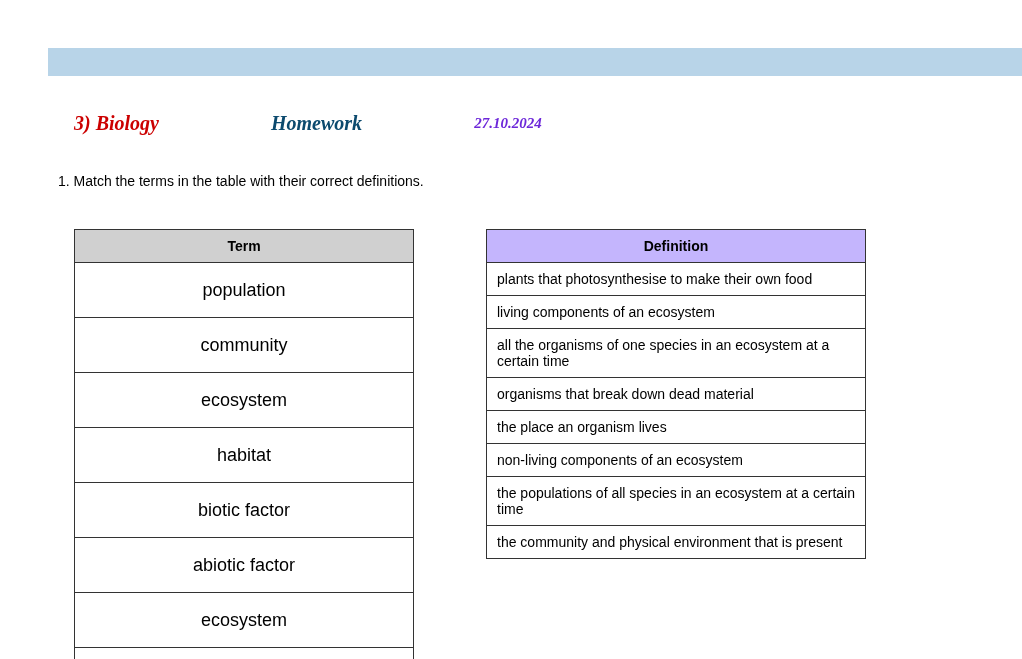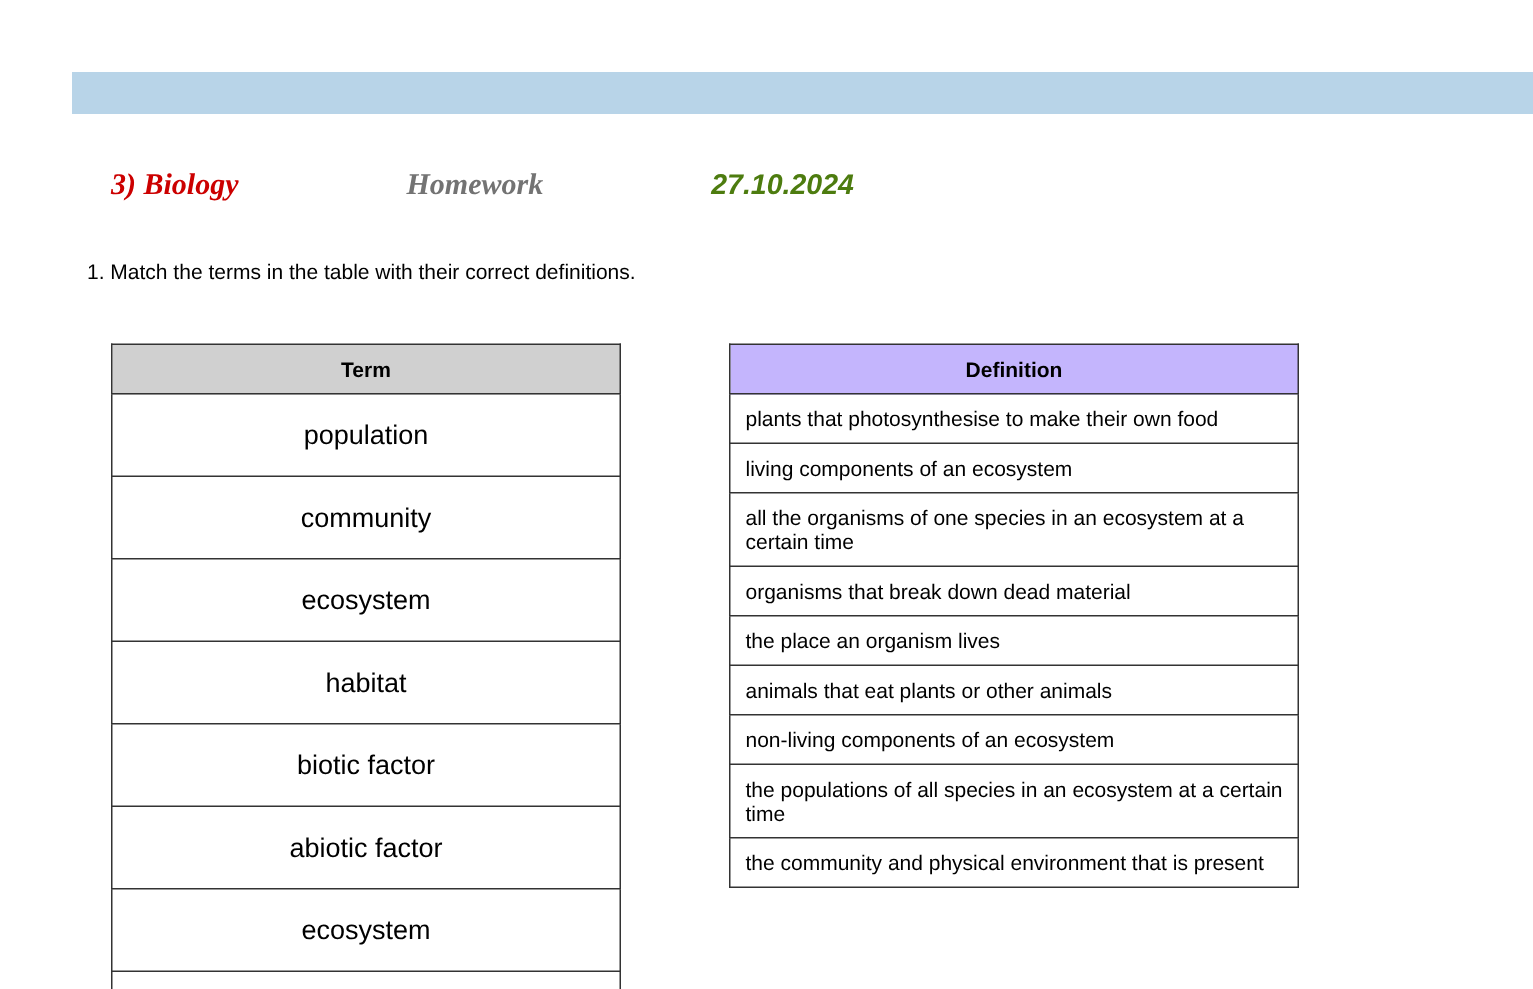"Homework" .header-homework { color: #737373 -> #0c4a6e }
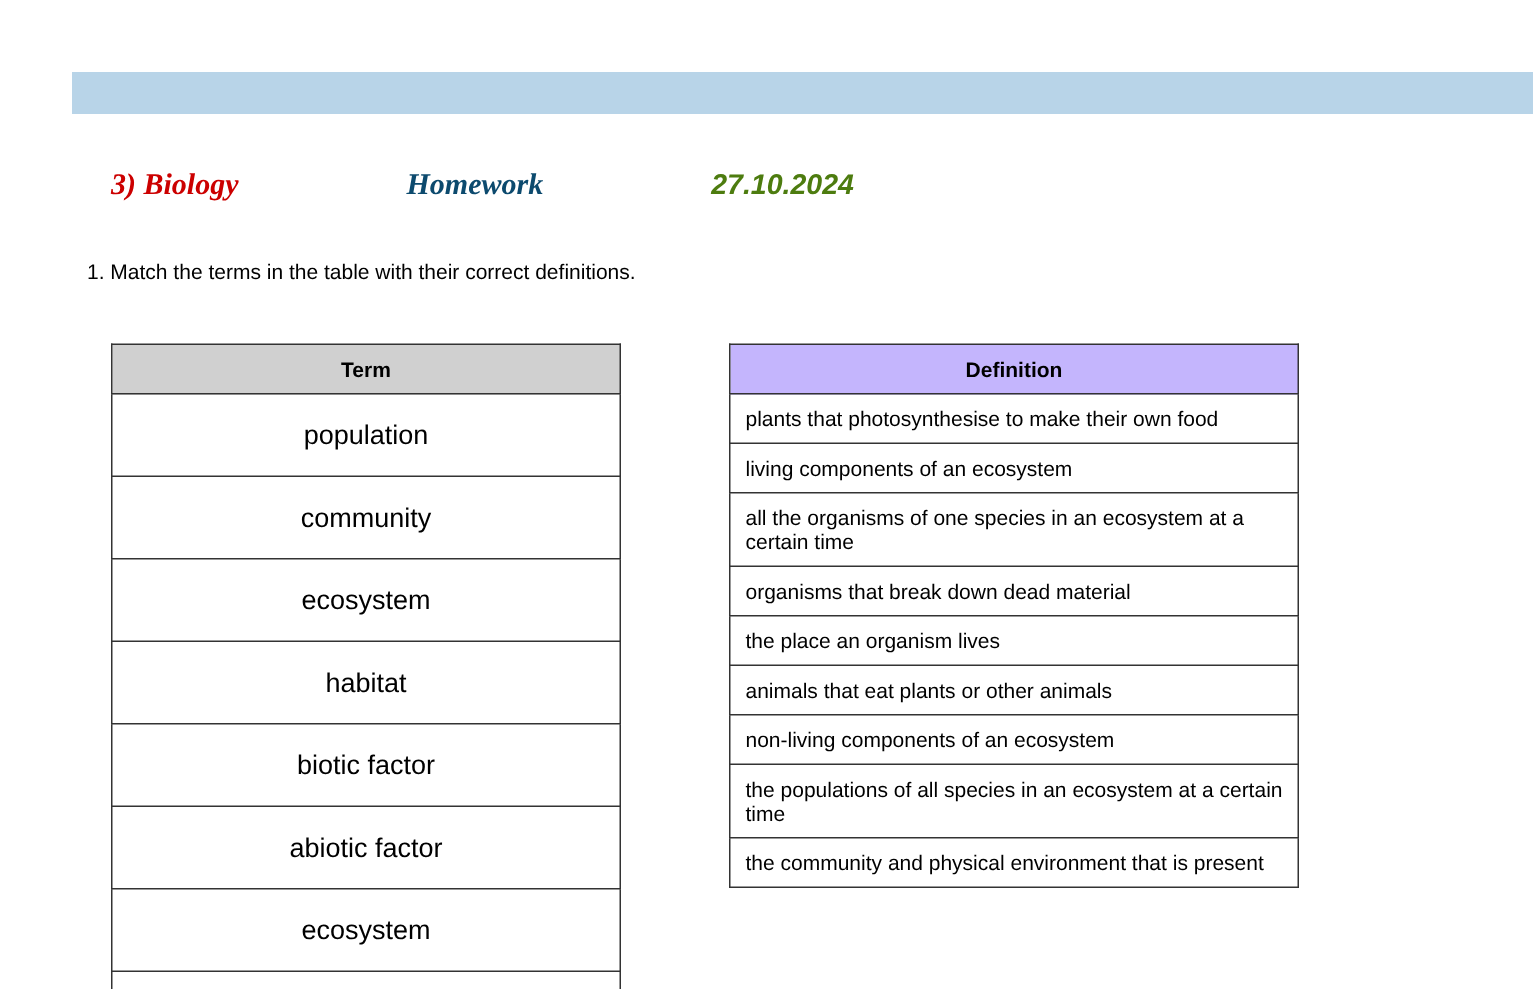"27.10.2024" .header-date { color: #4d7c0f -> #6d28d9; font-family: Liberation Sans, sans-serif -> Liberation Serif, serif; font-size: 19px -> 15px }
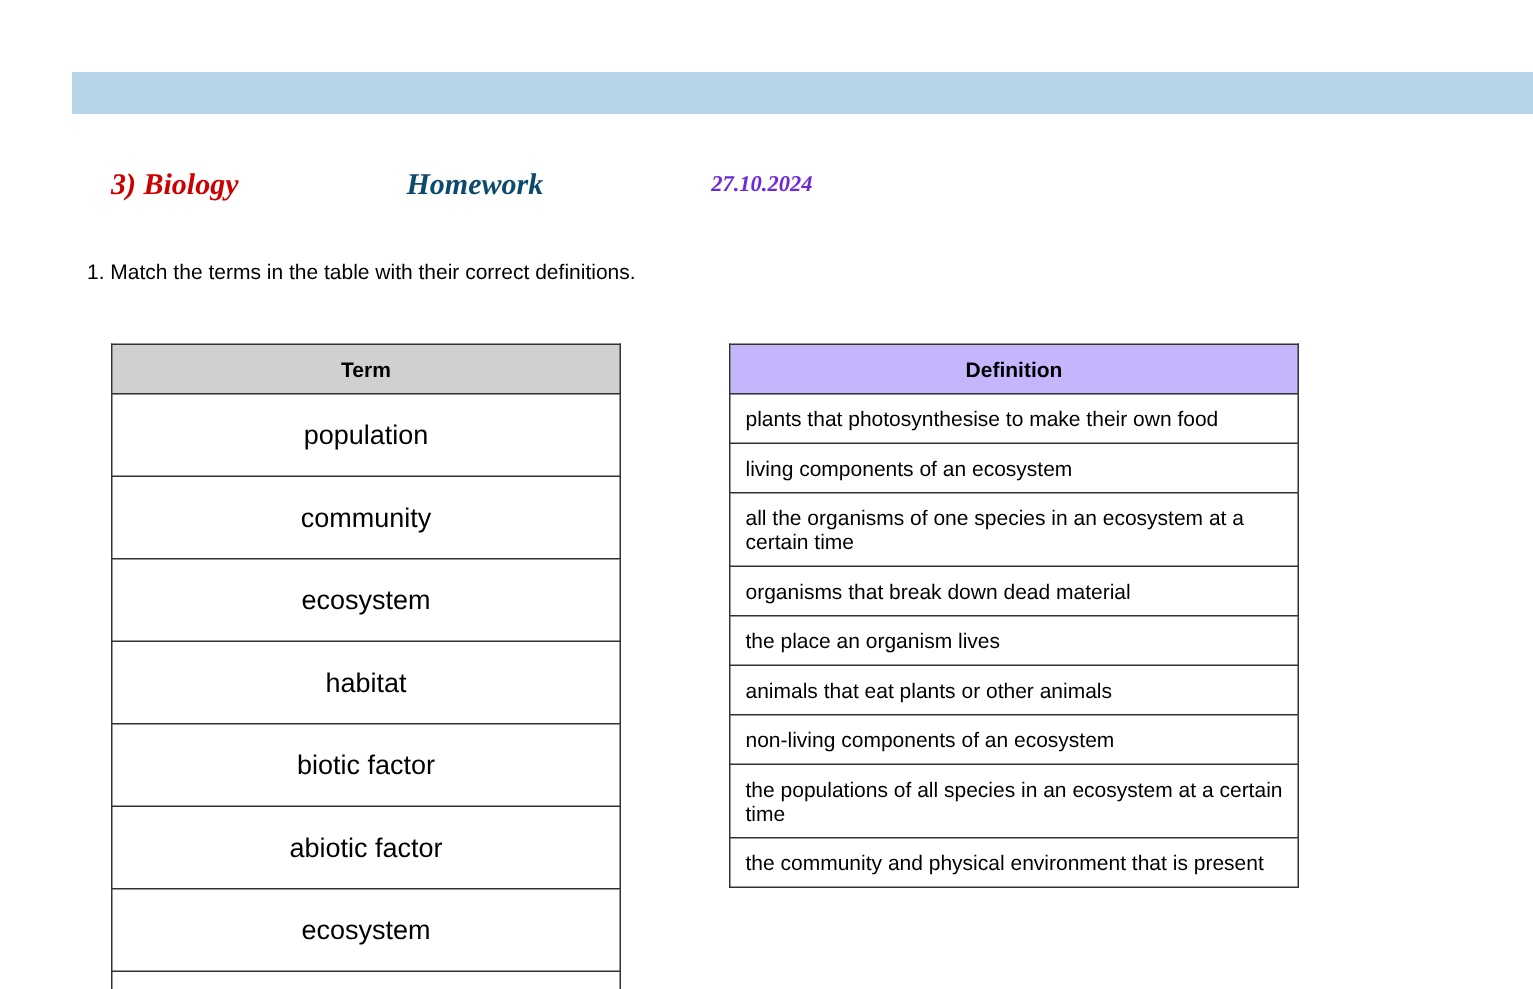"animals that eat plants or" tr { html: <tr> <td>animals that eat plants or other animals</td> </tr> -> none }
